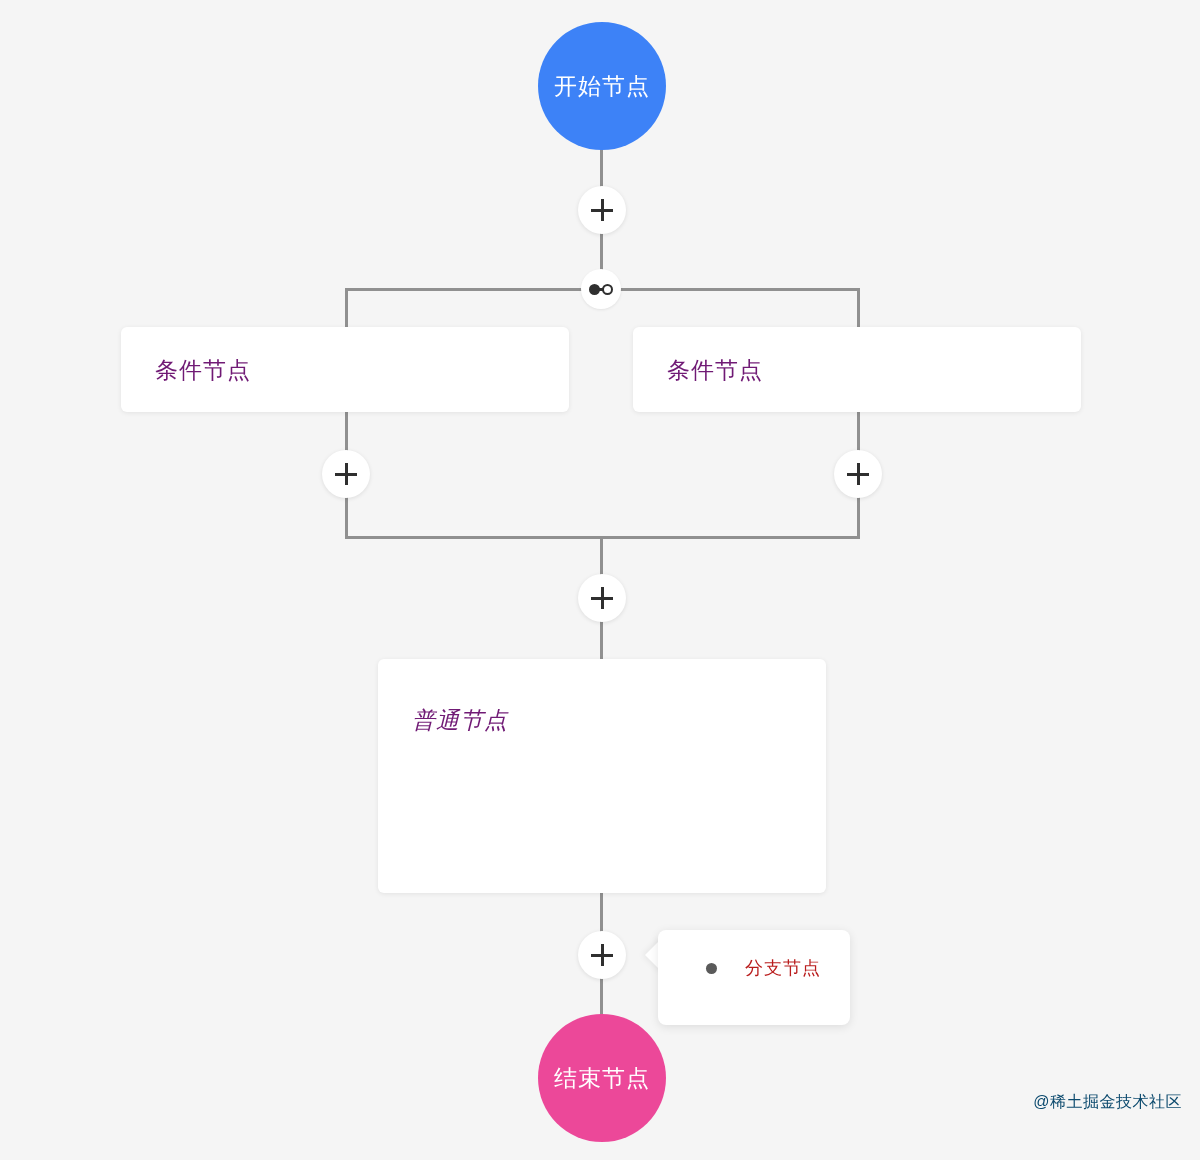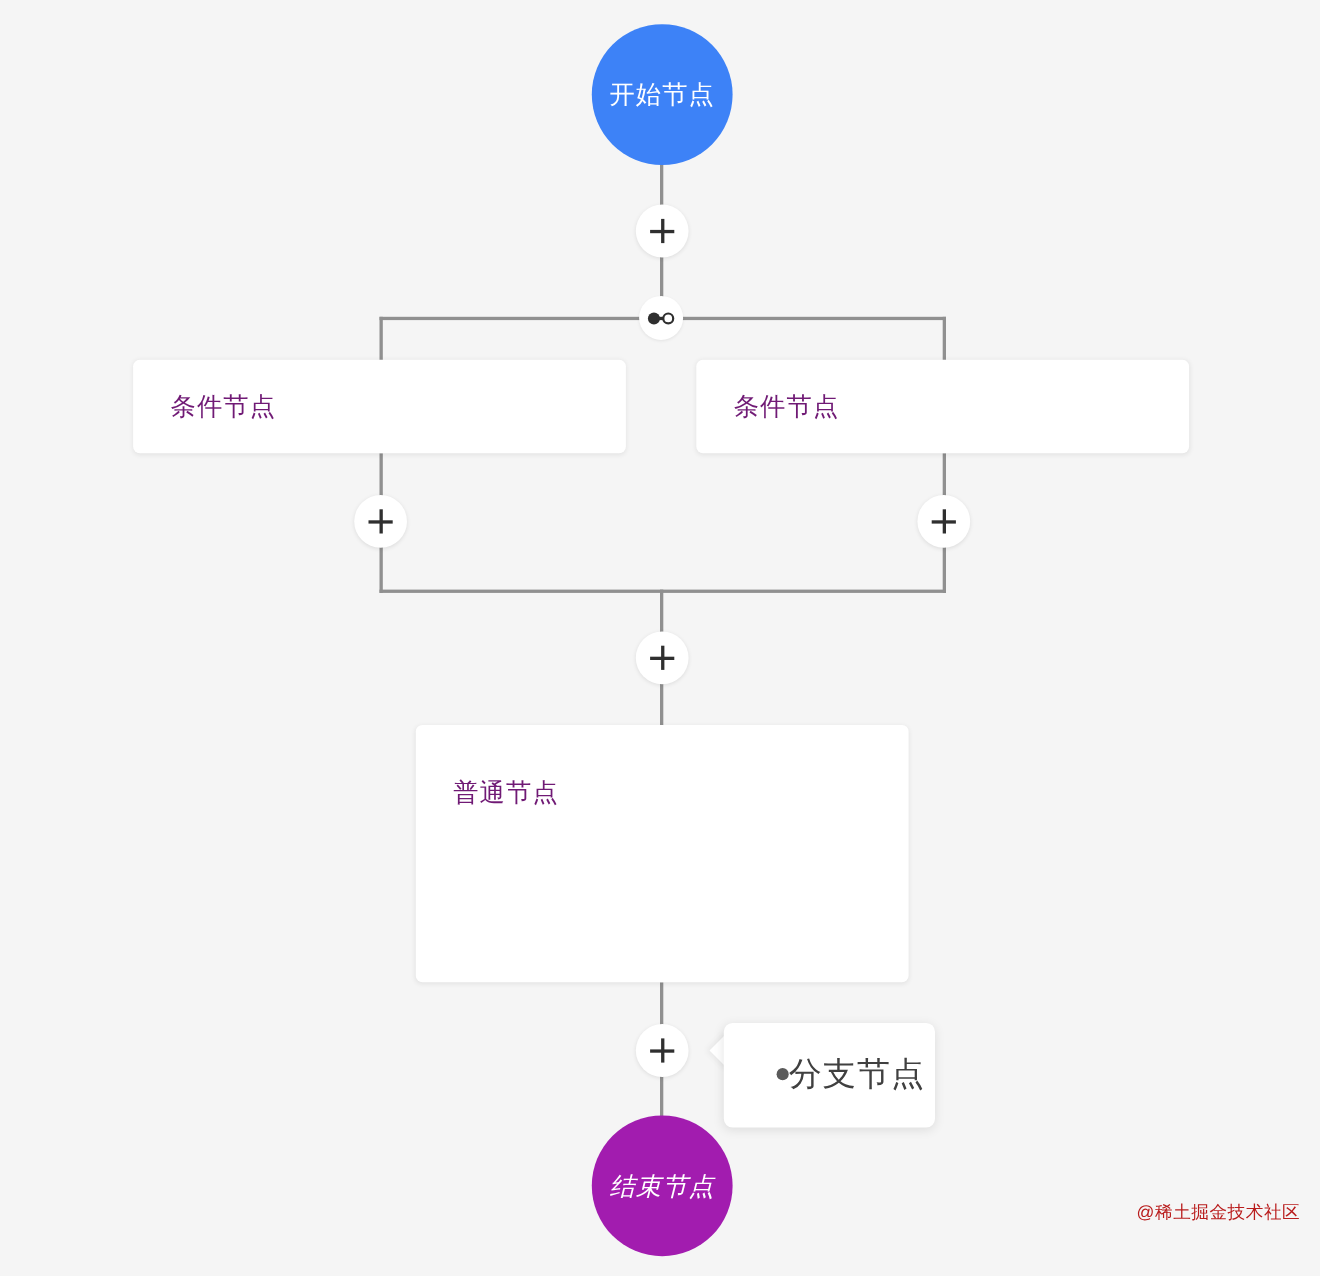"普通节点" div.card { font-style: none -> italic }
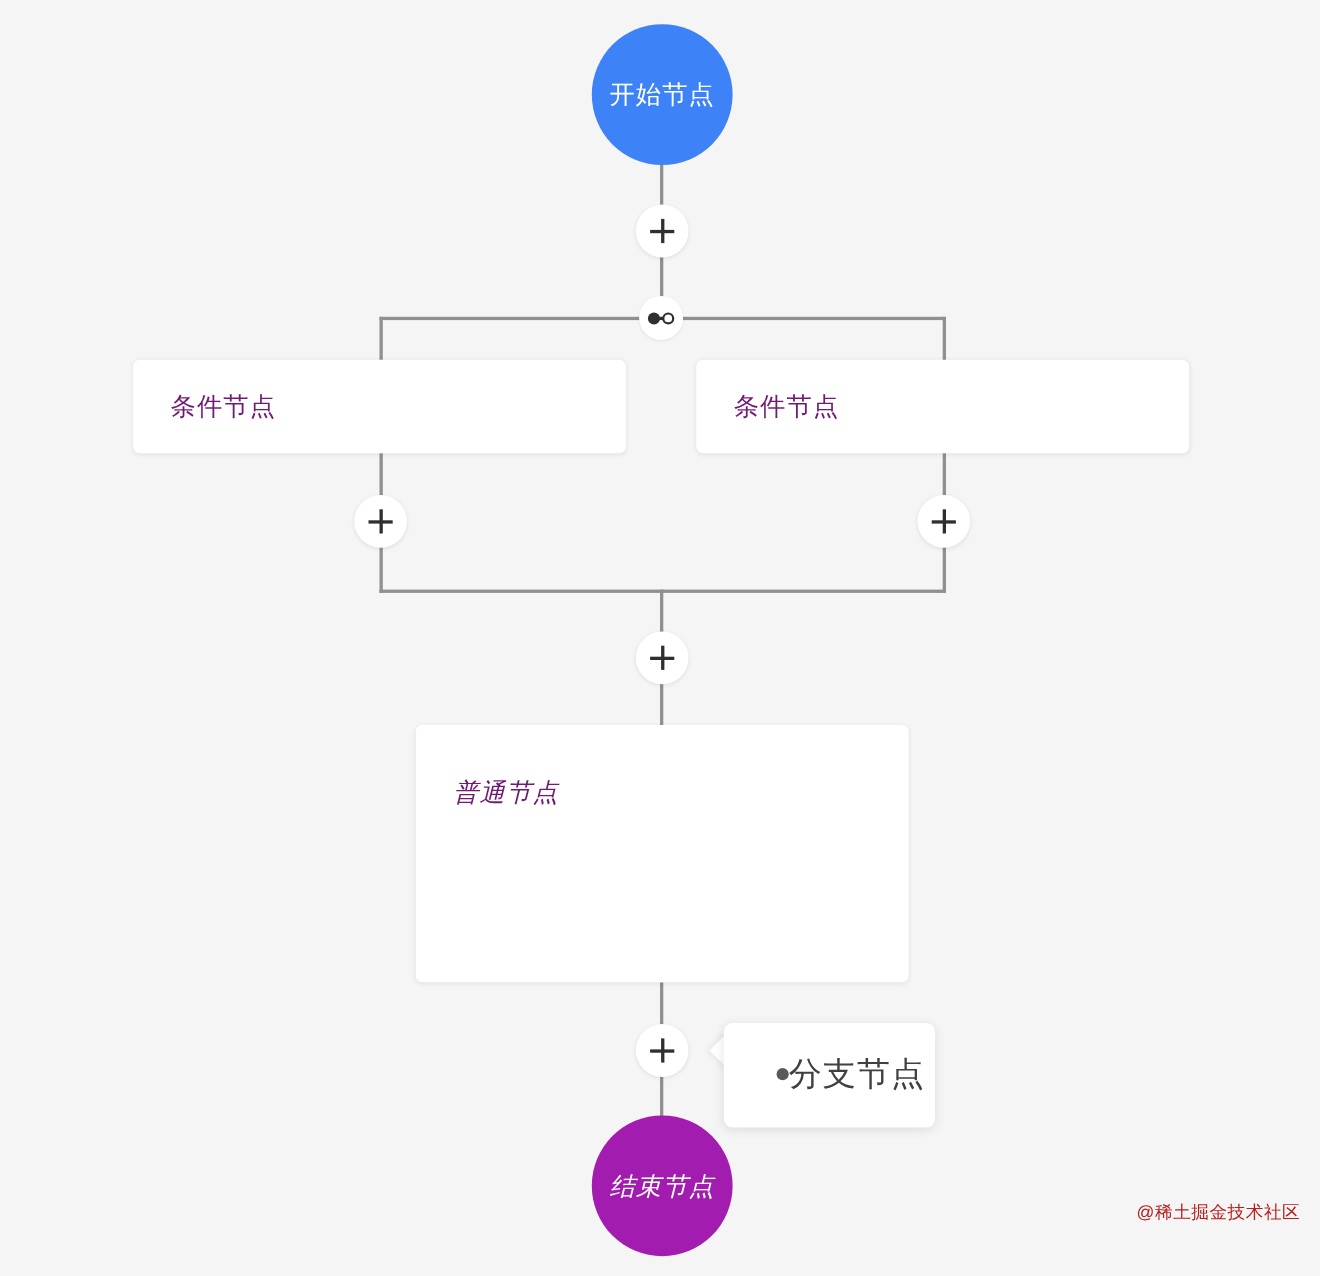"分支节点" .popup-label { color: #404040 -> #b91c1c; font-size: 30px -> 18px; margin-left: none -> 28px }
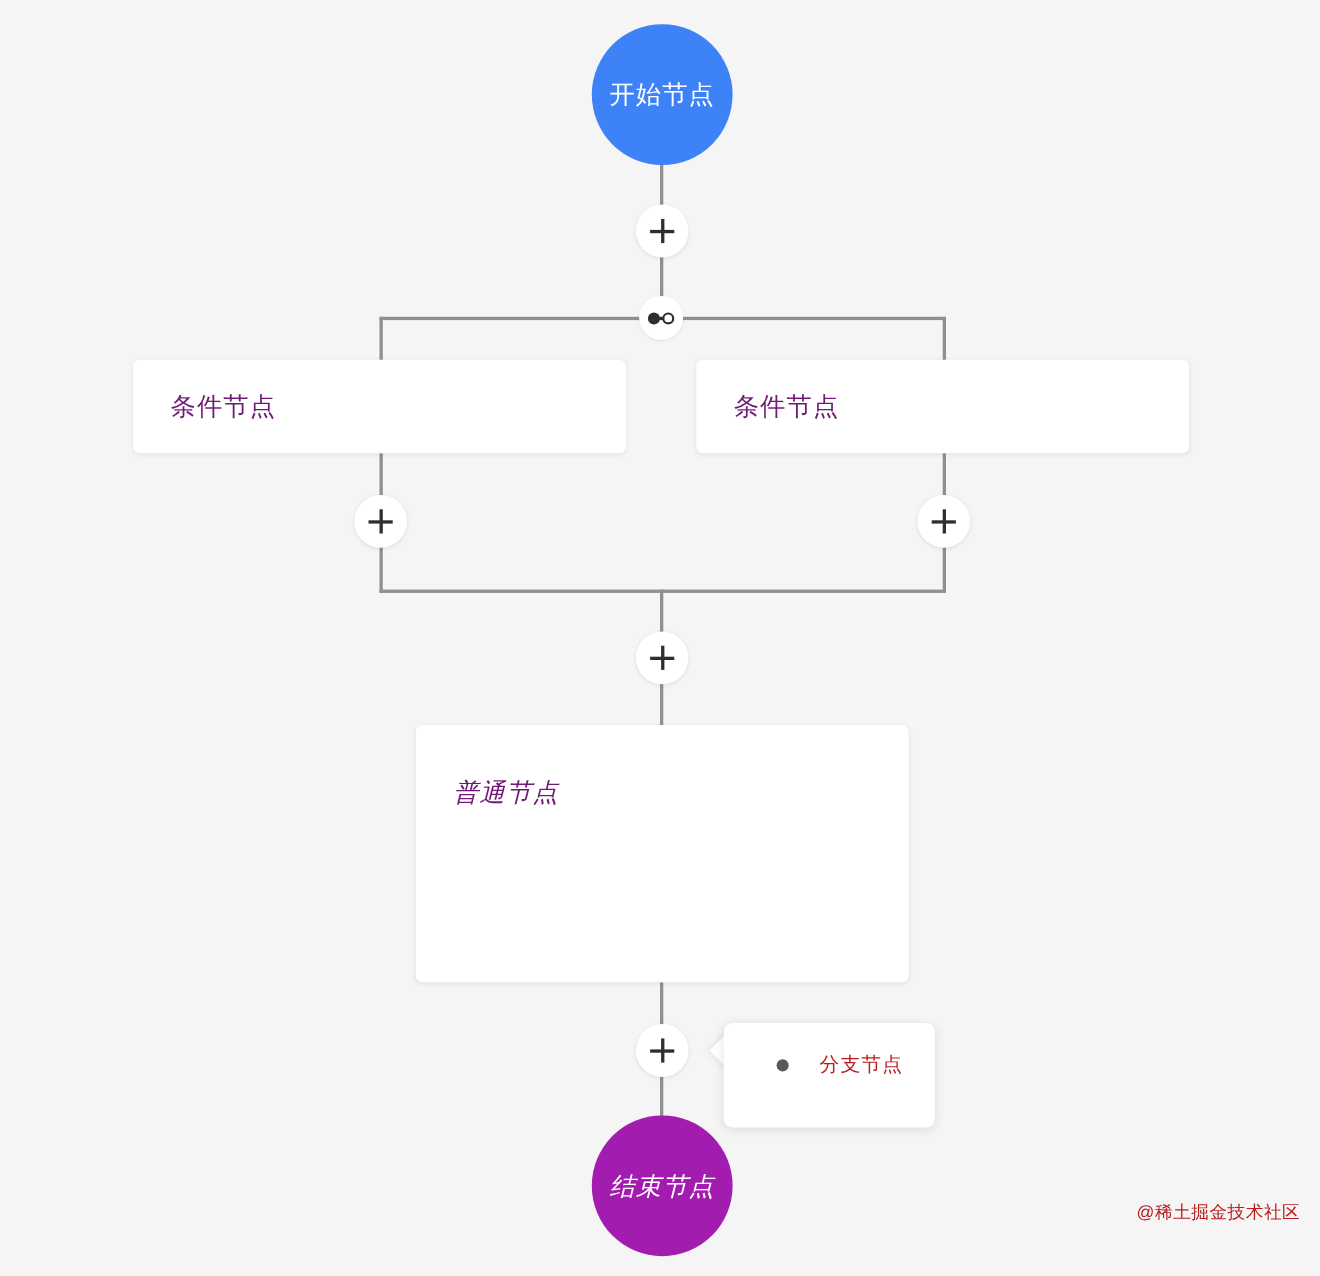"结束节点" .terminal.end { background: #a21caf -> #ec4899; font-style: italic -> none }
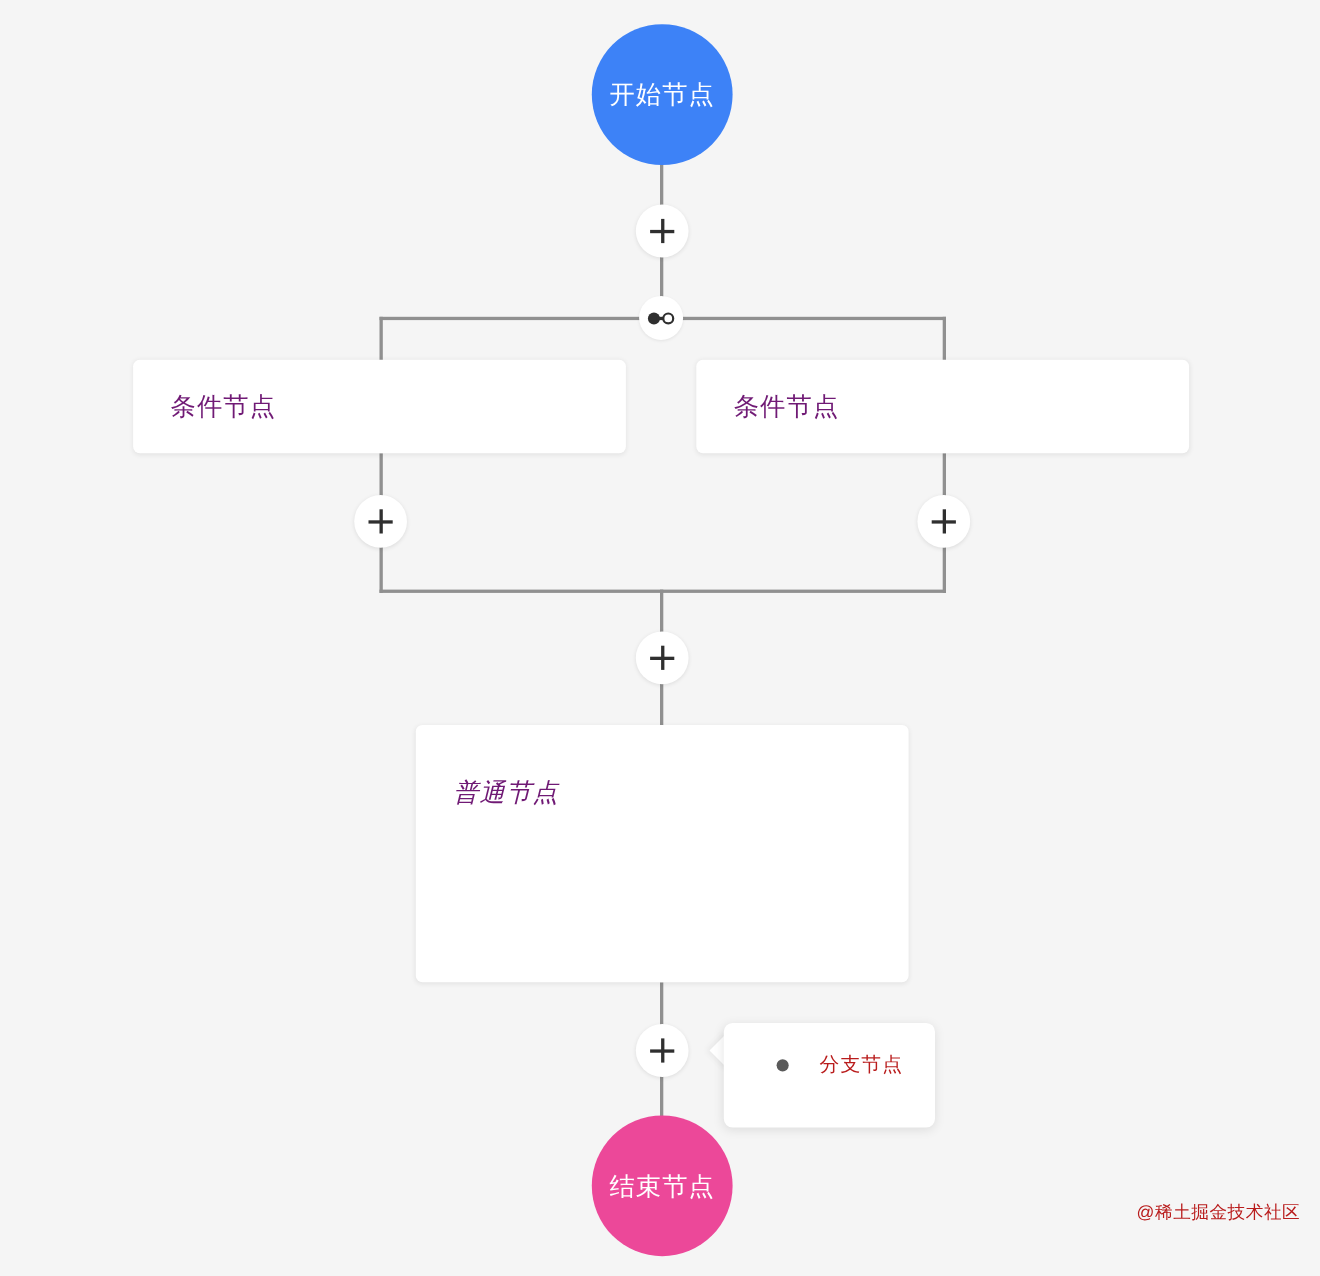"@稀土掘金技术社区" .watermark { color: #b91c1c -> #0c4a6e }
